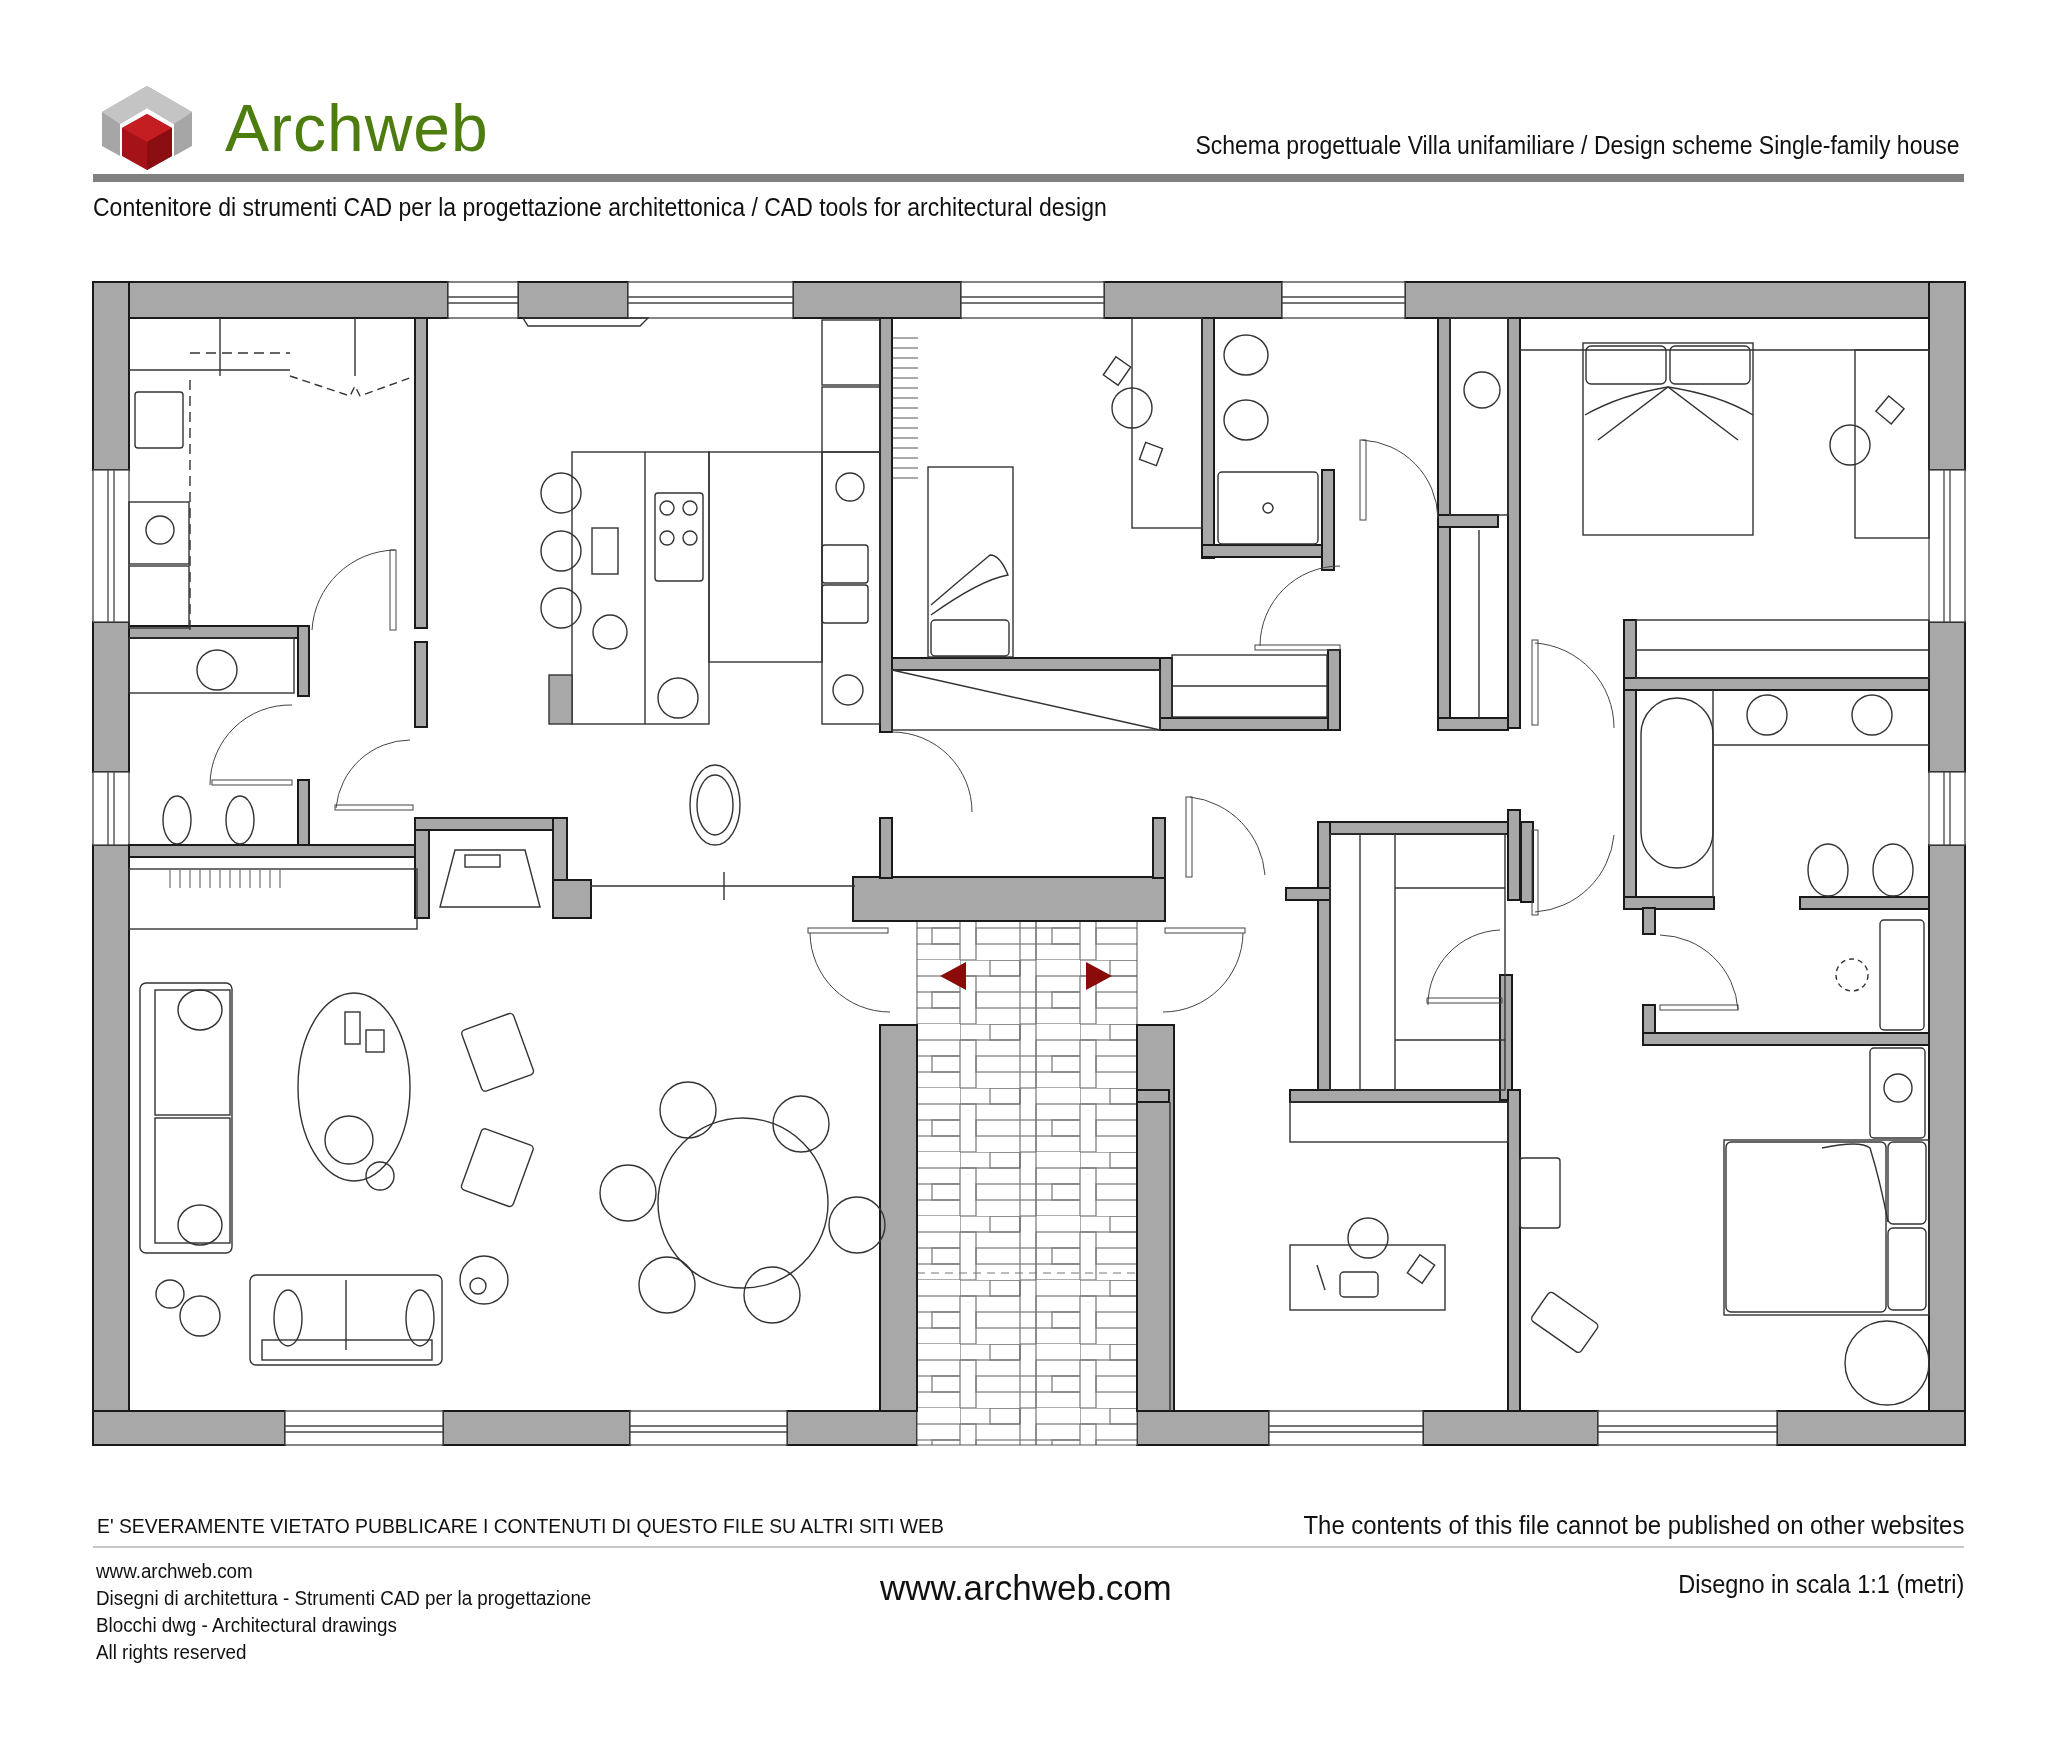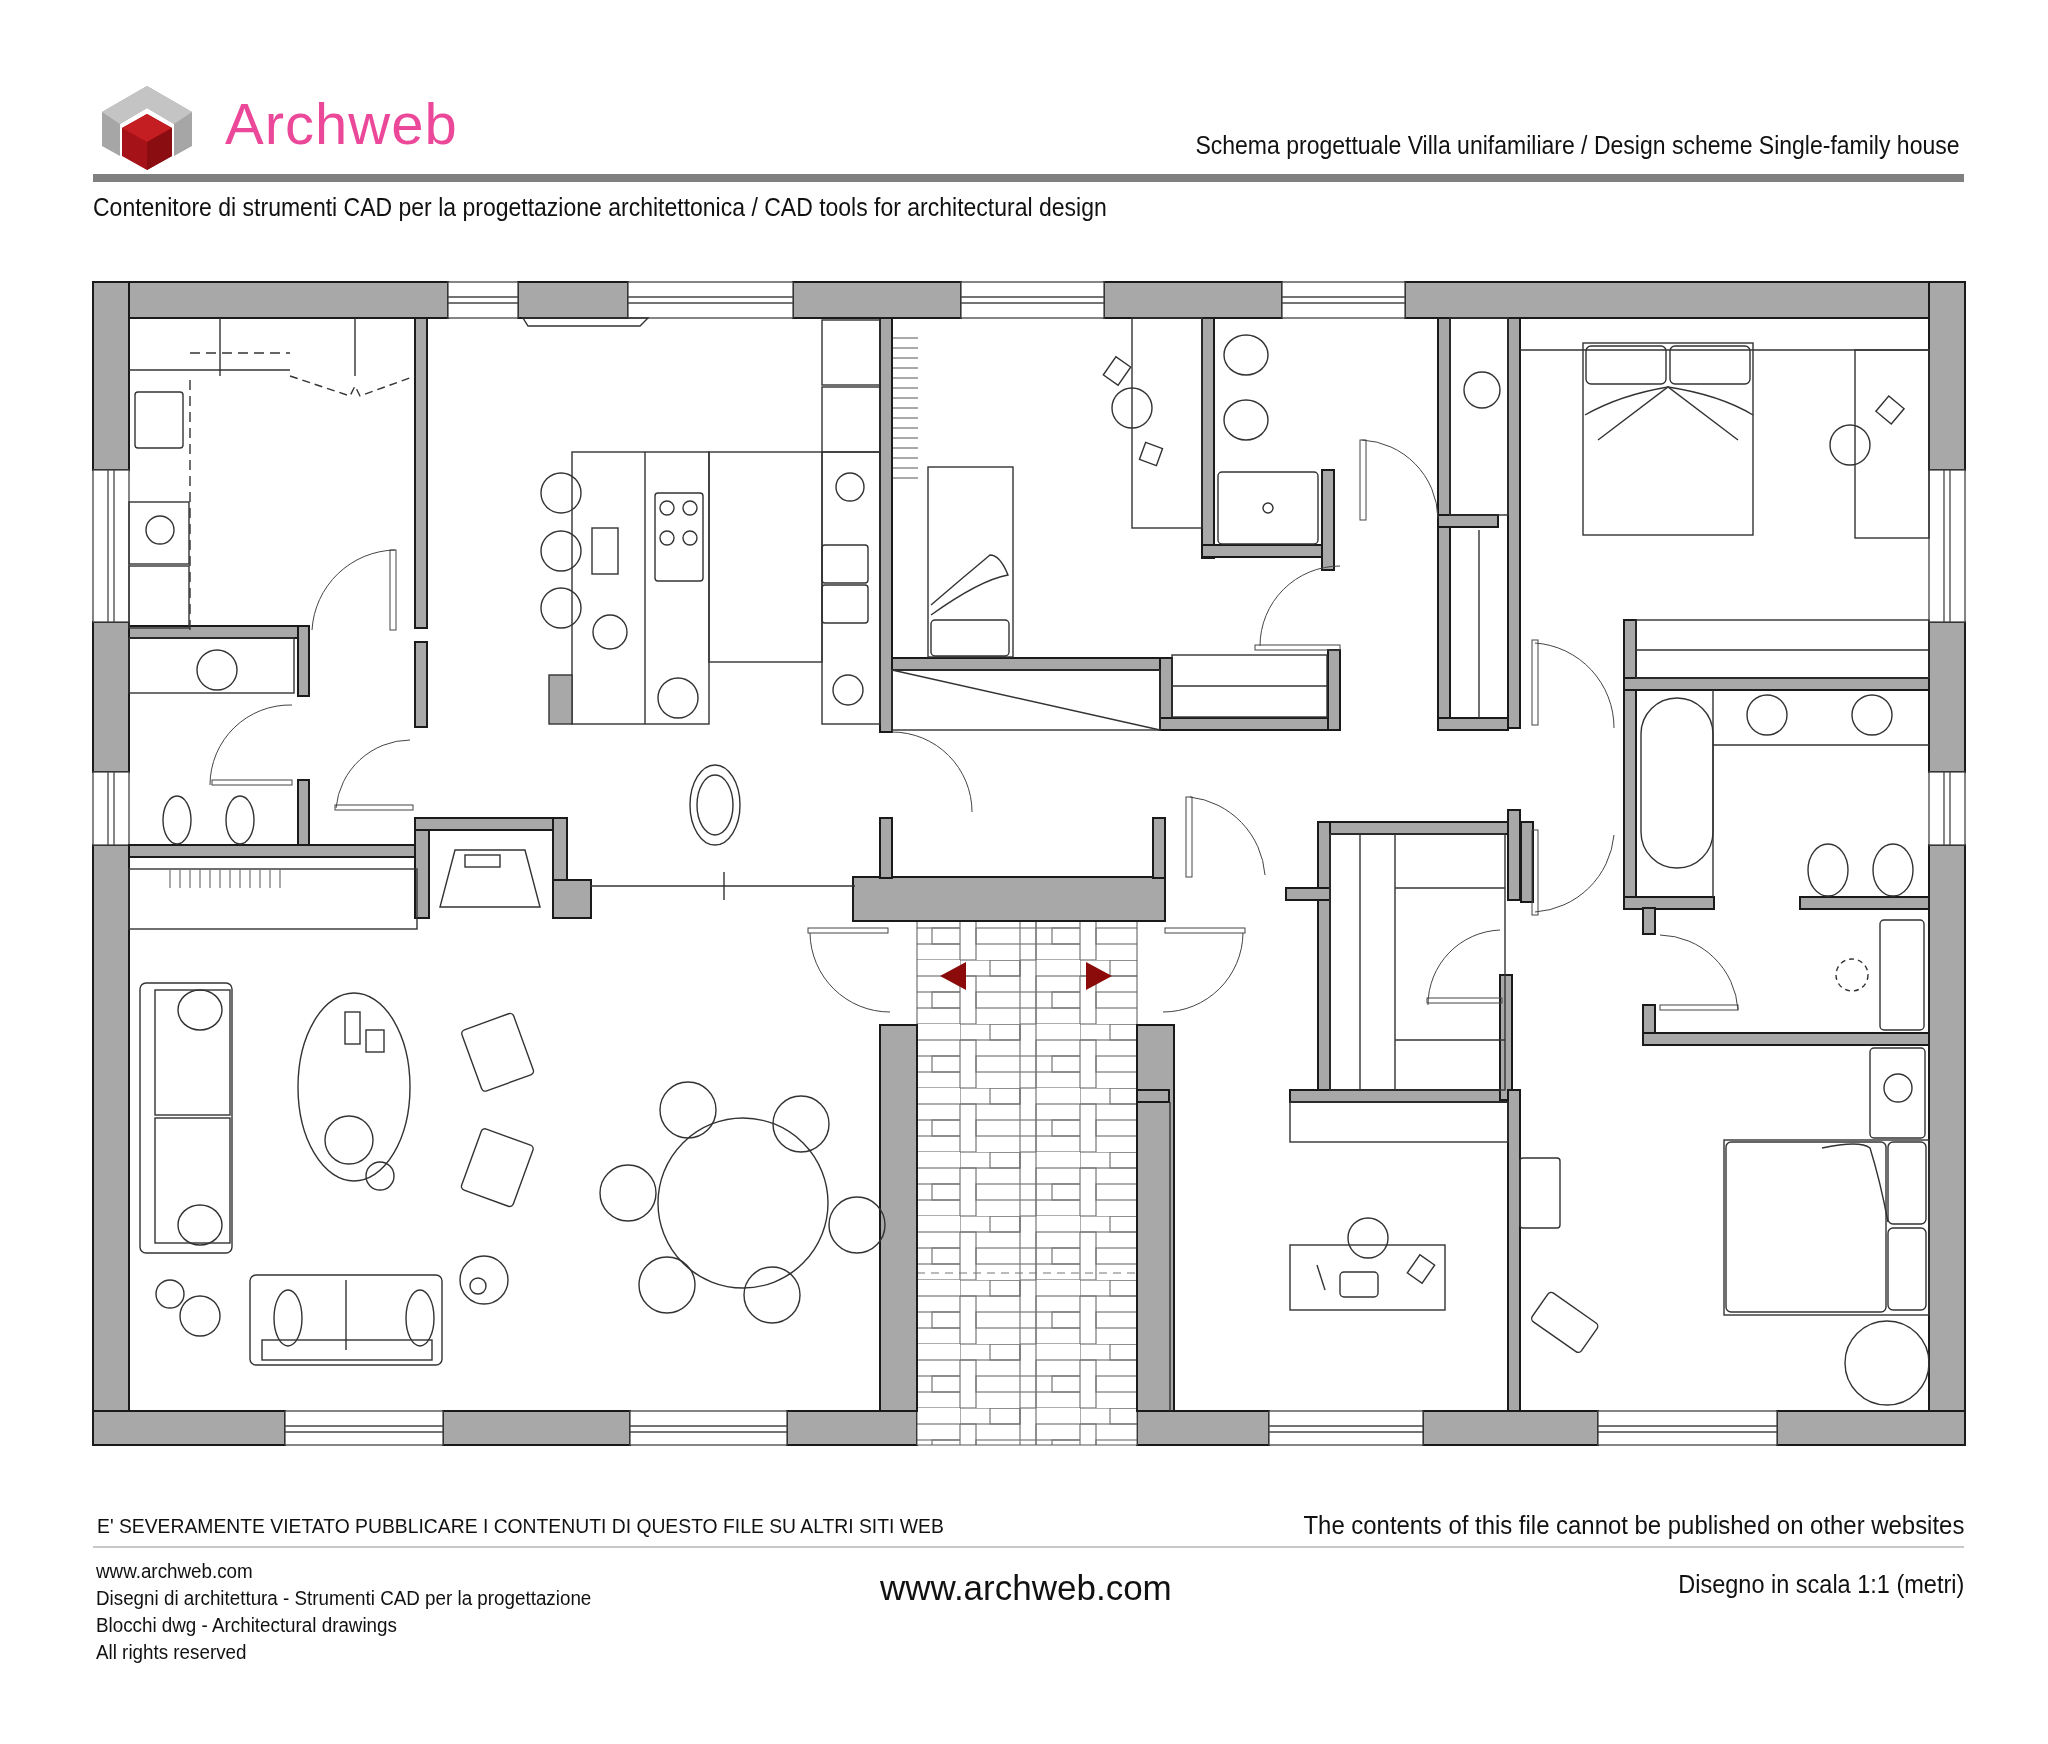"Archweb" .logo-text { color: #ec4899 -> #4d7c0f; font-size: 58px -> 66px }
